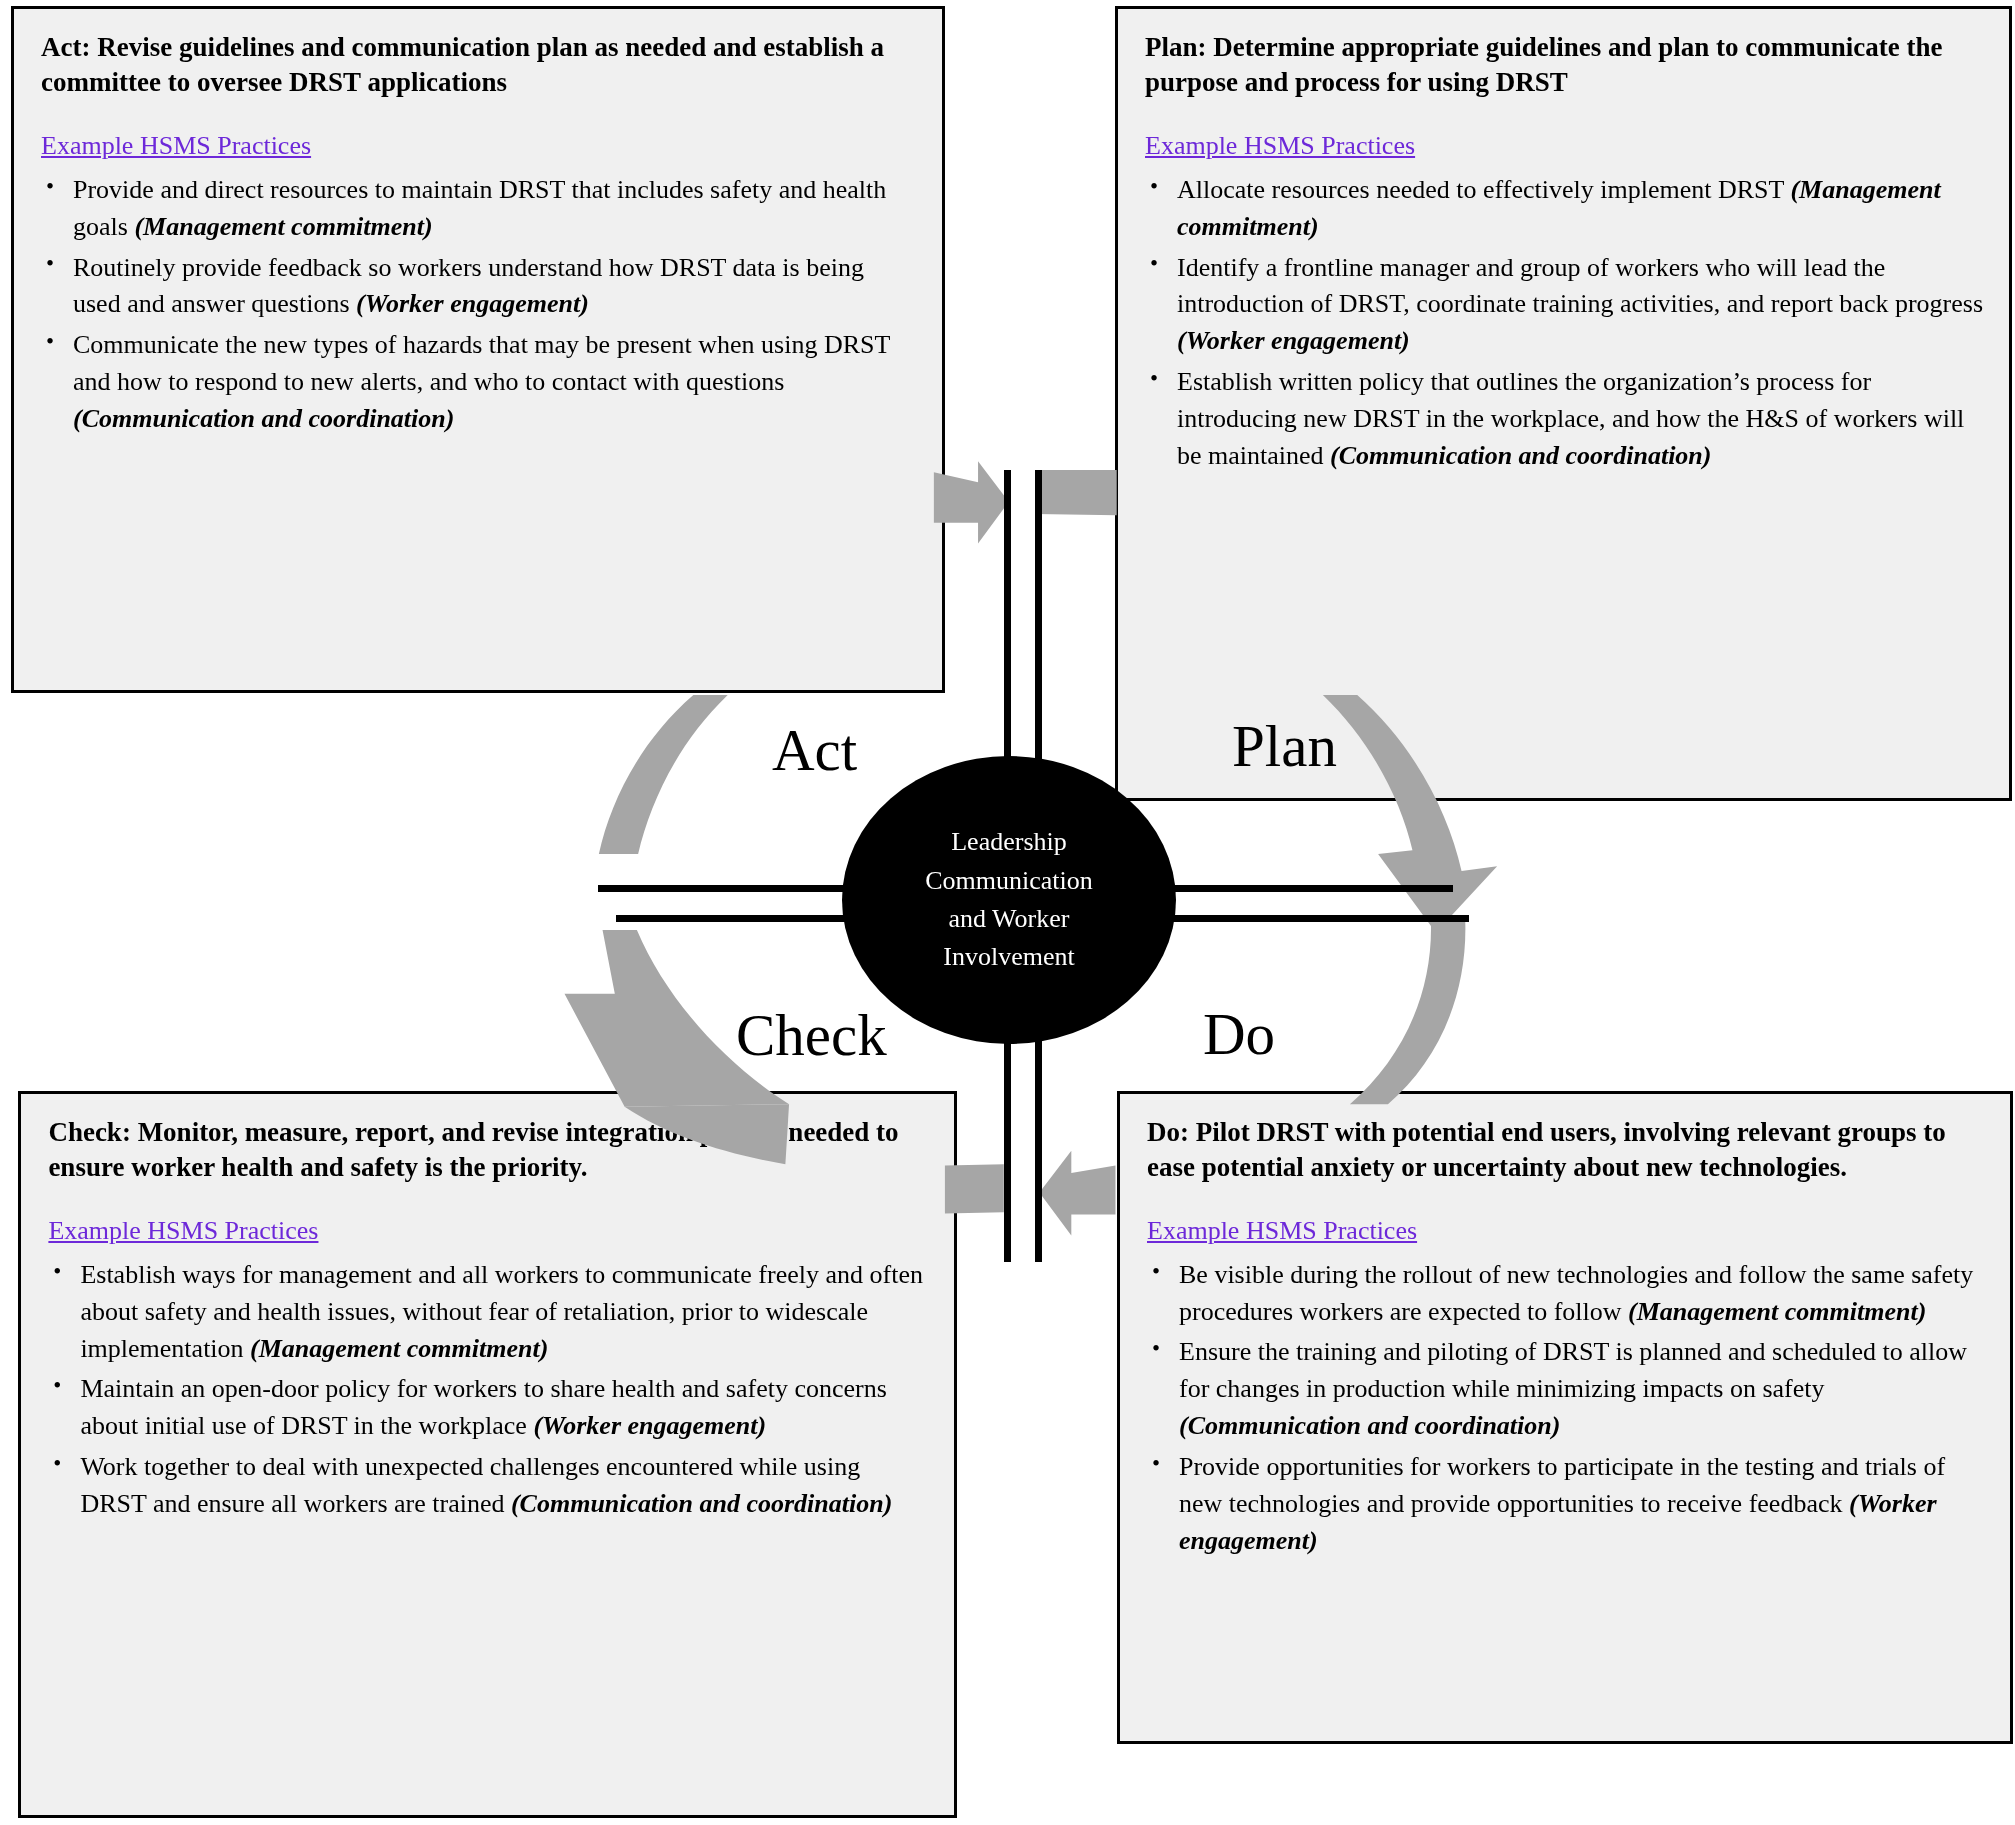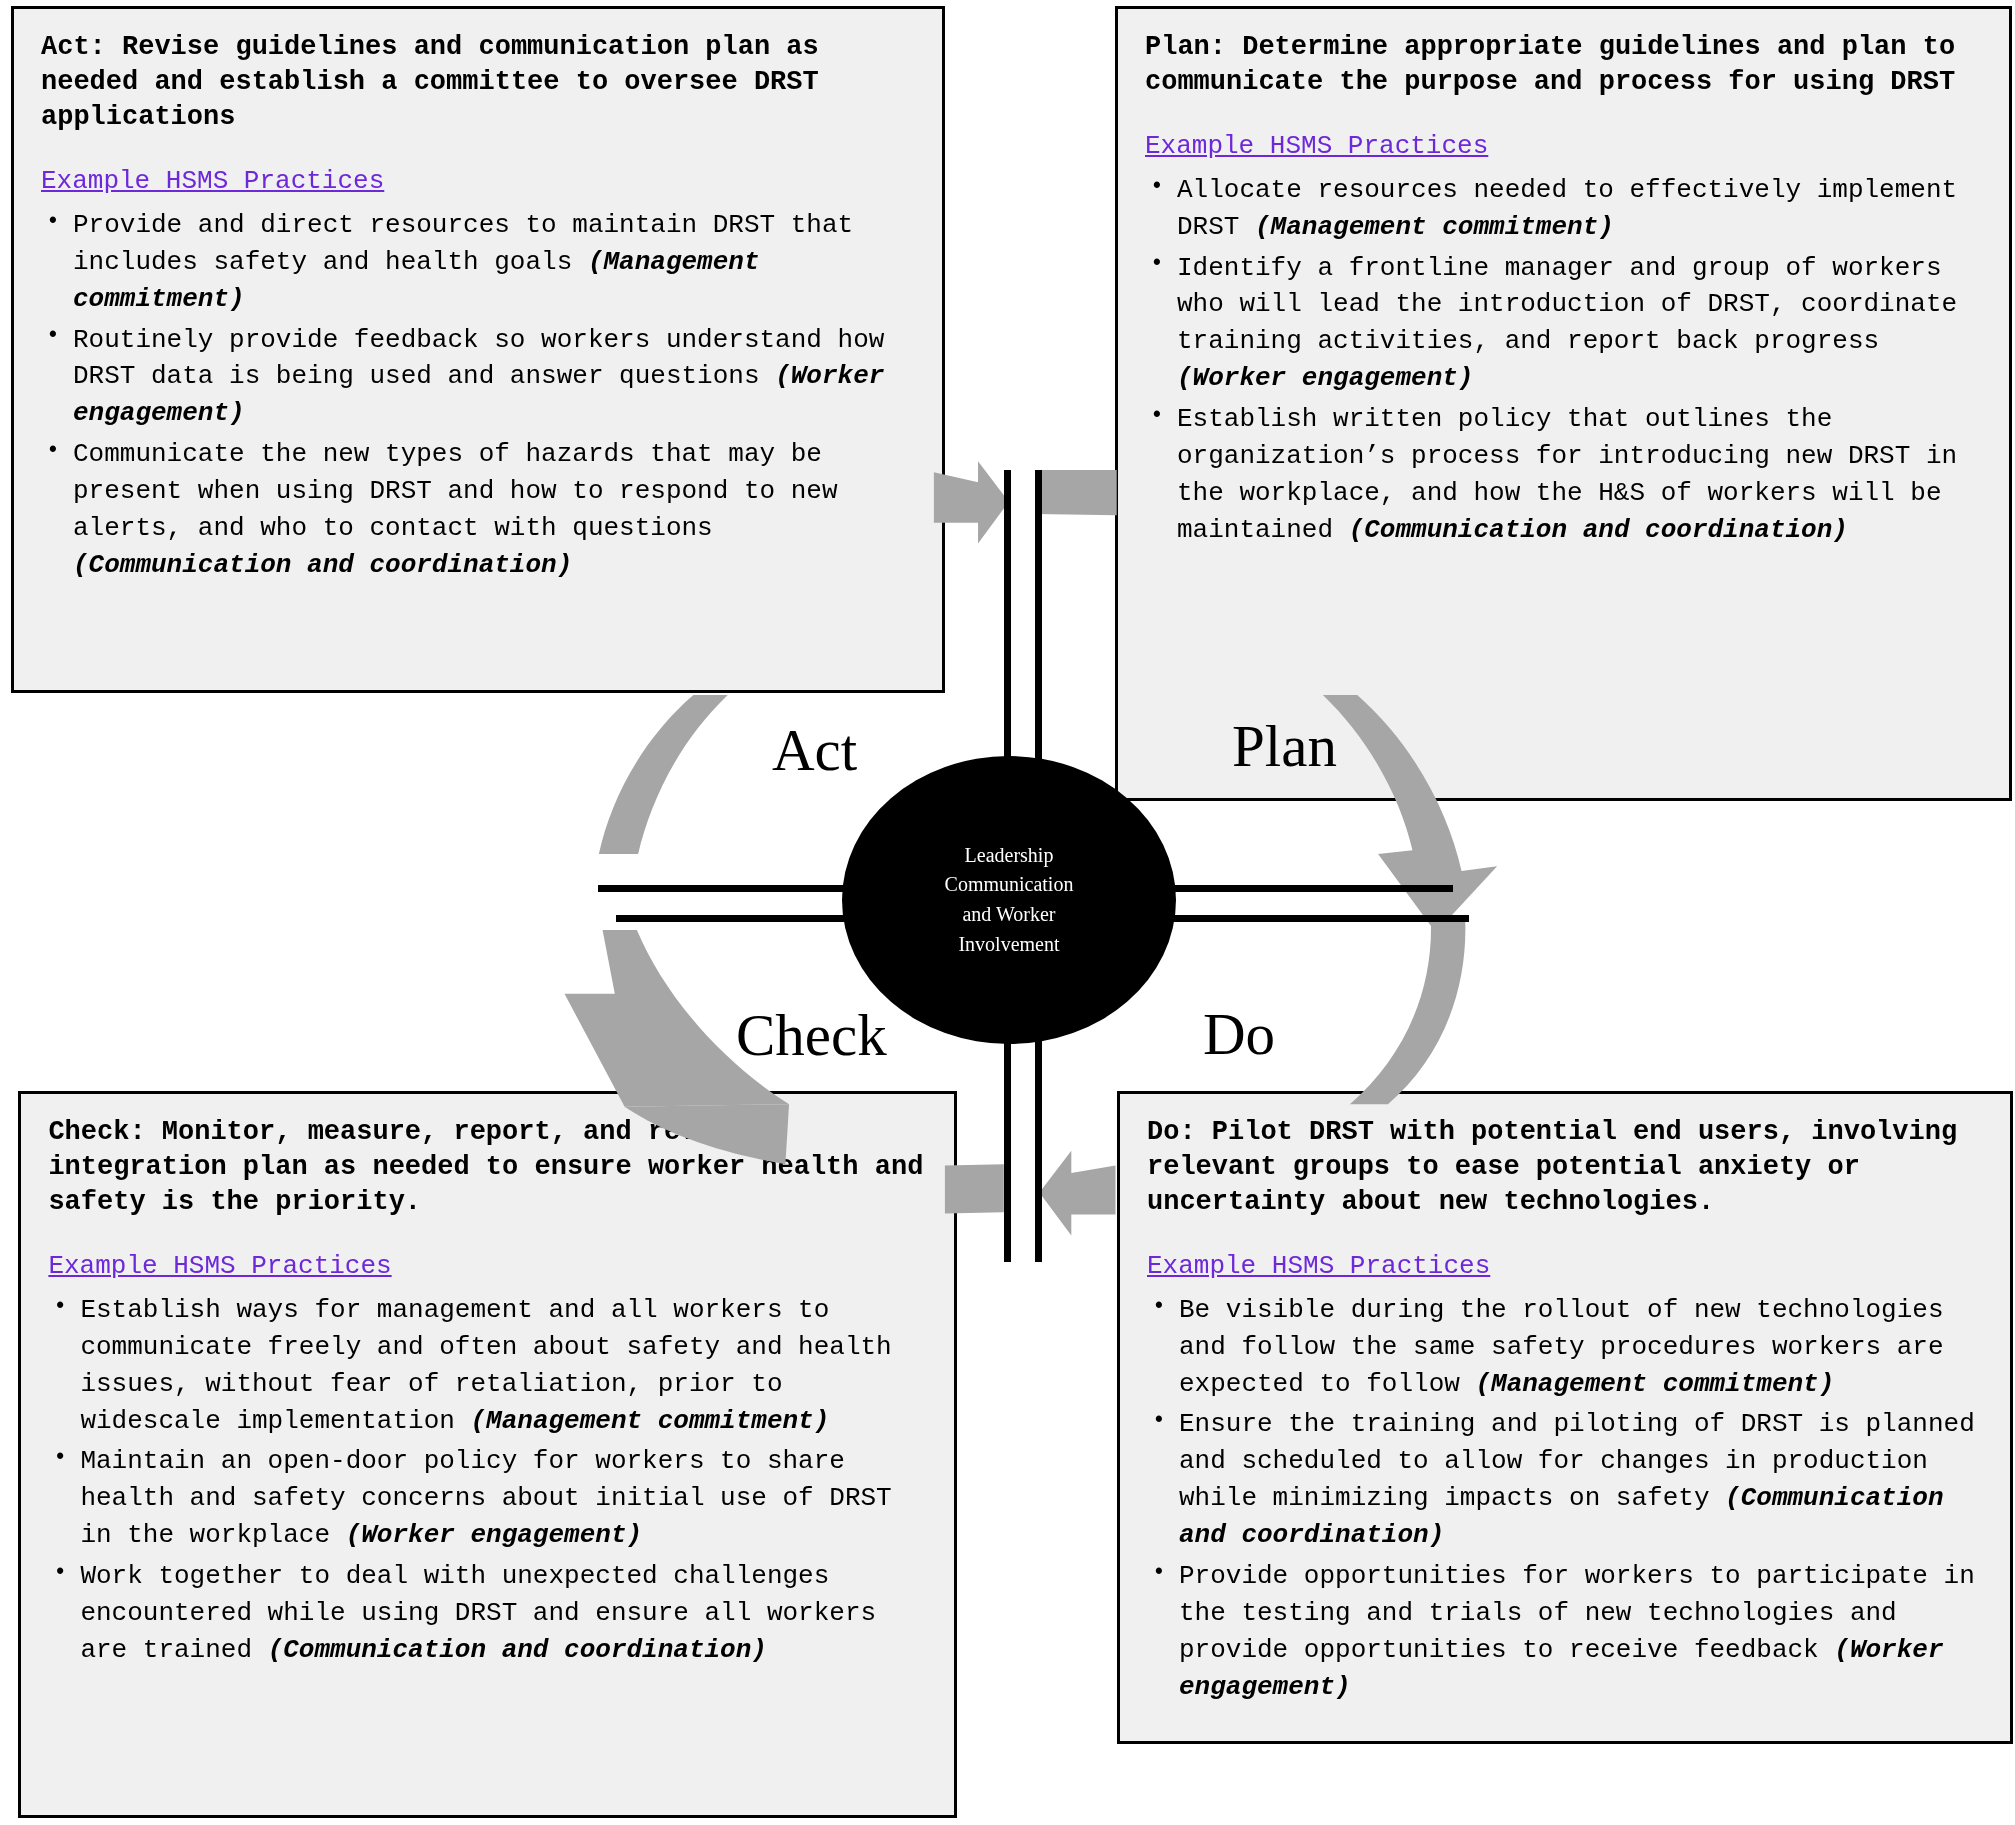"Act: Revise guidelines and communication" .qbox { font-family: Liberation Mono, monospace -> none }
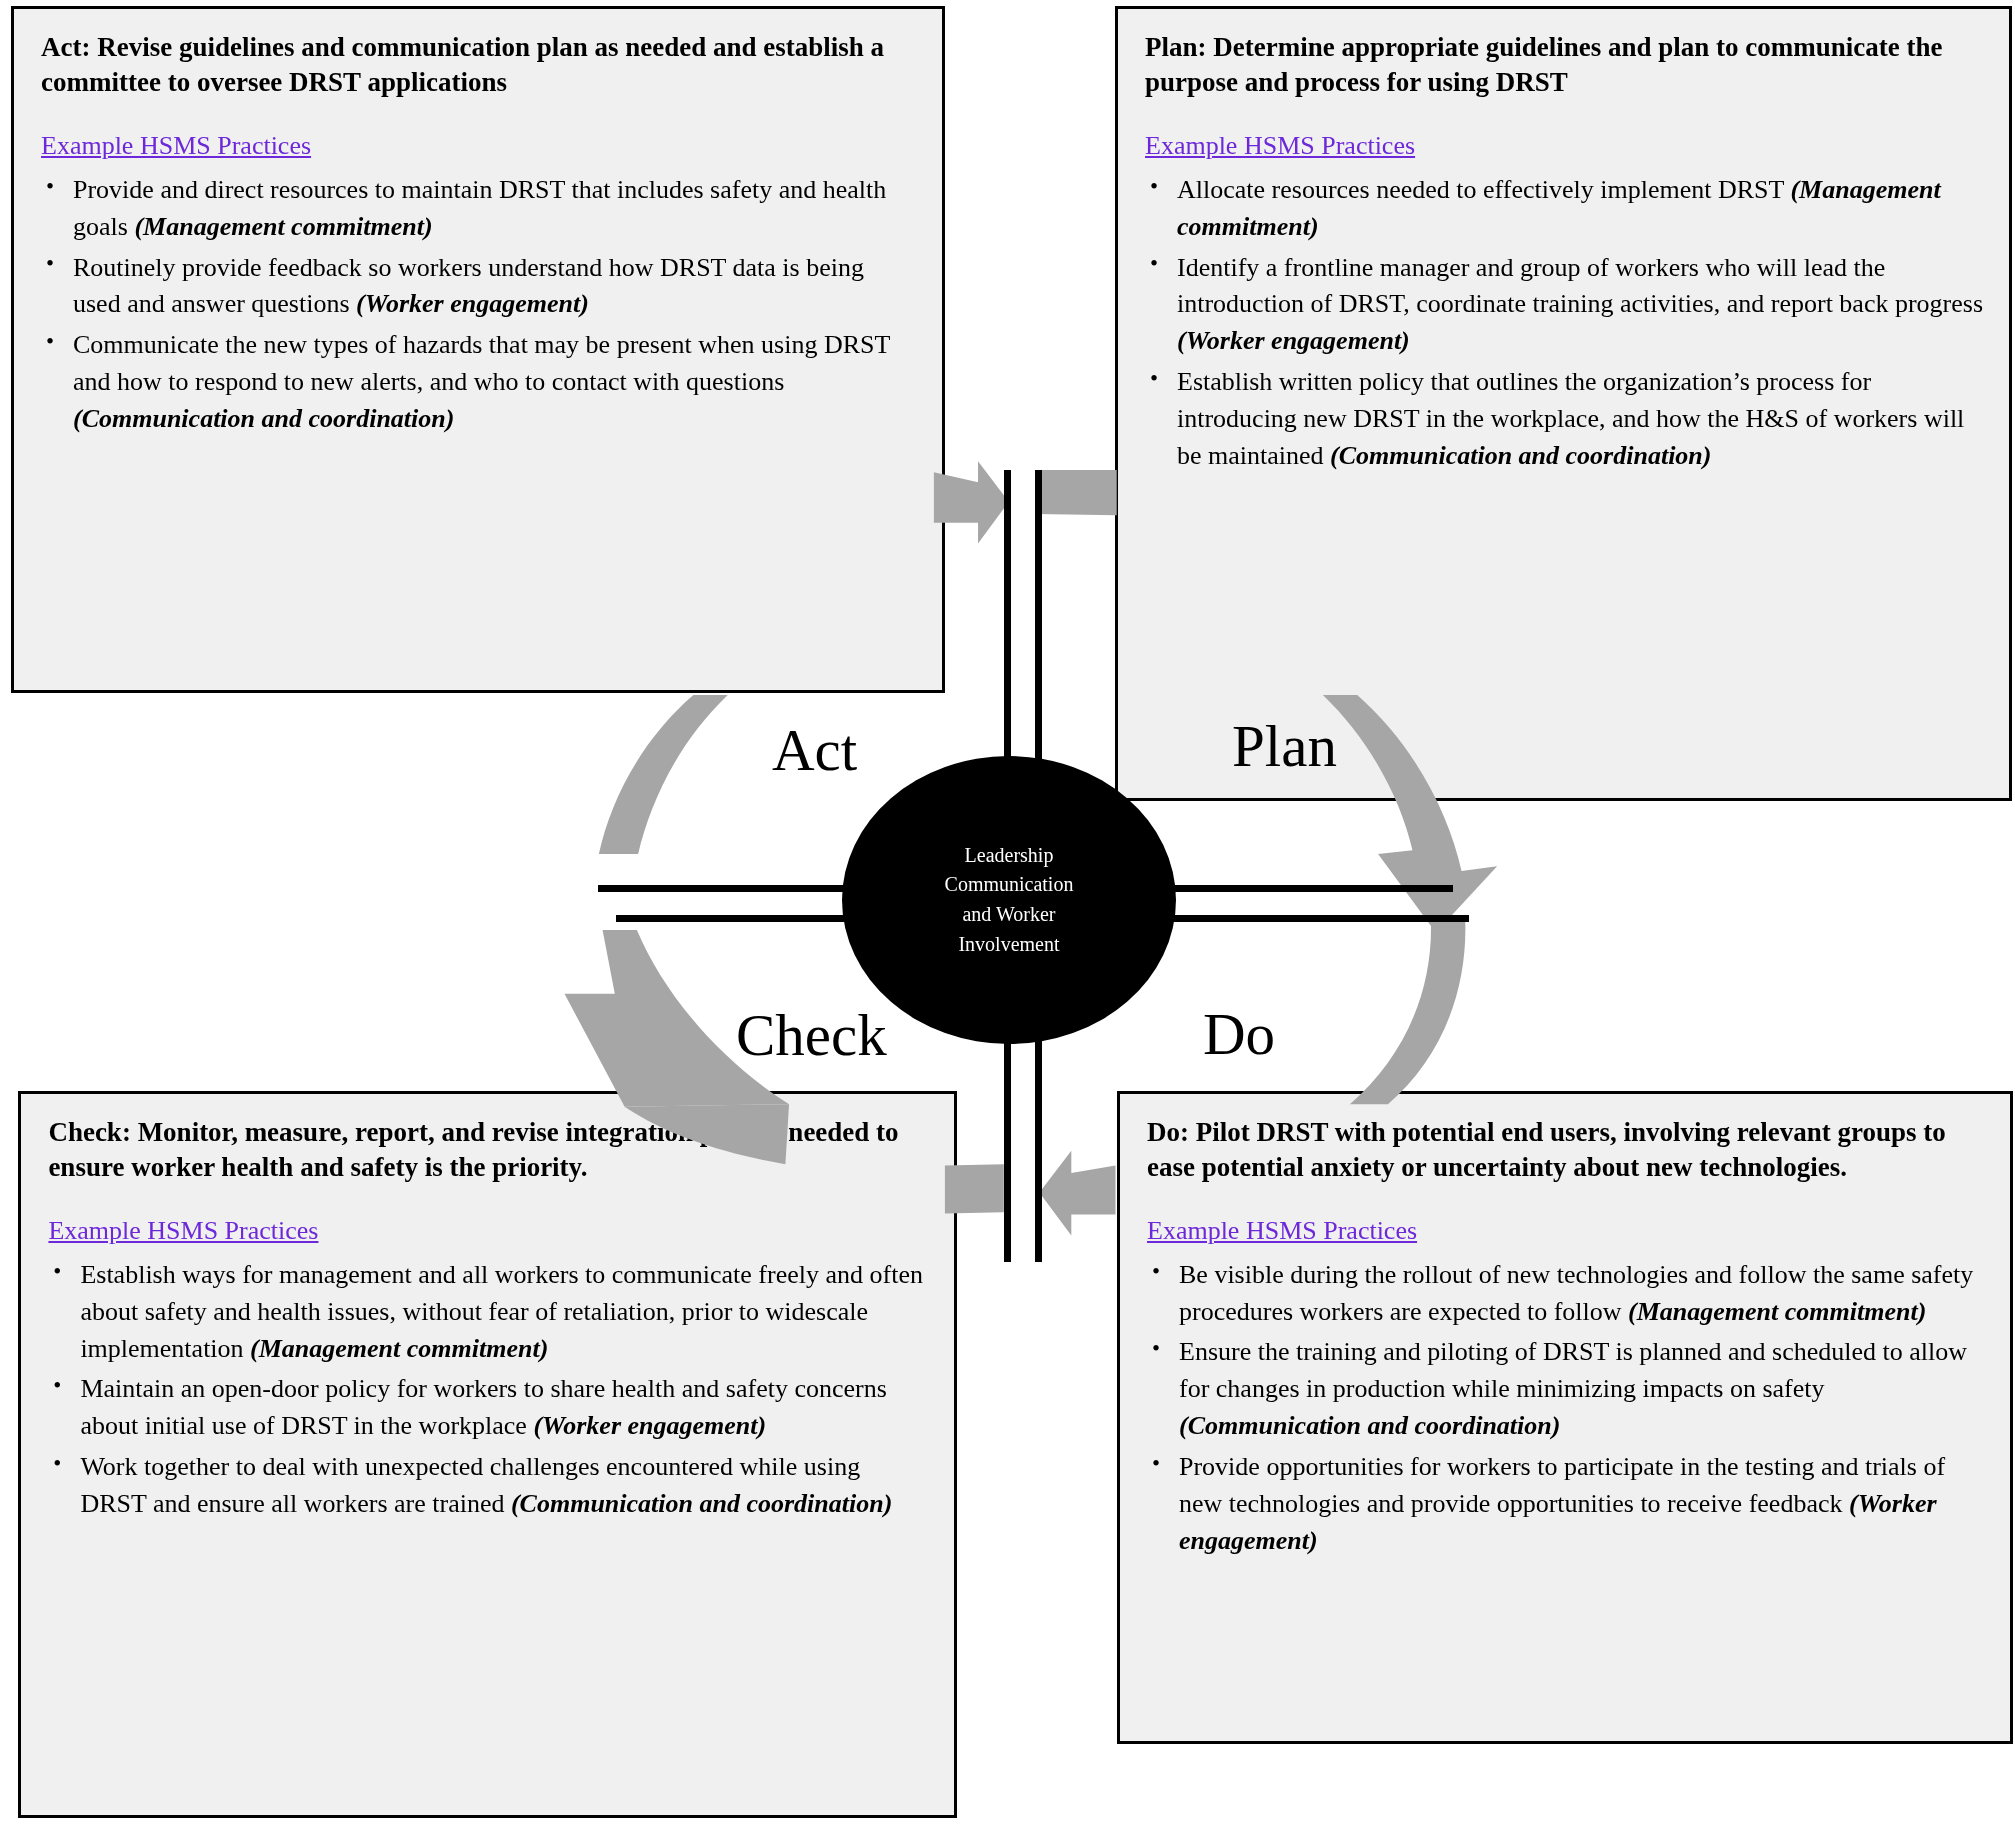"Leadership" #hub .hub-text { font-size: 20px -> 26px }
